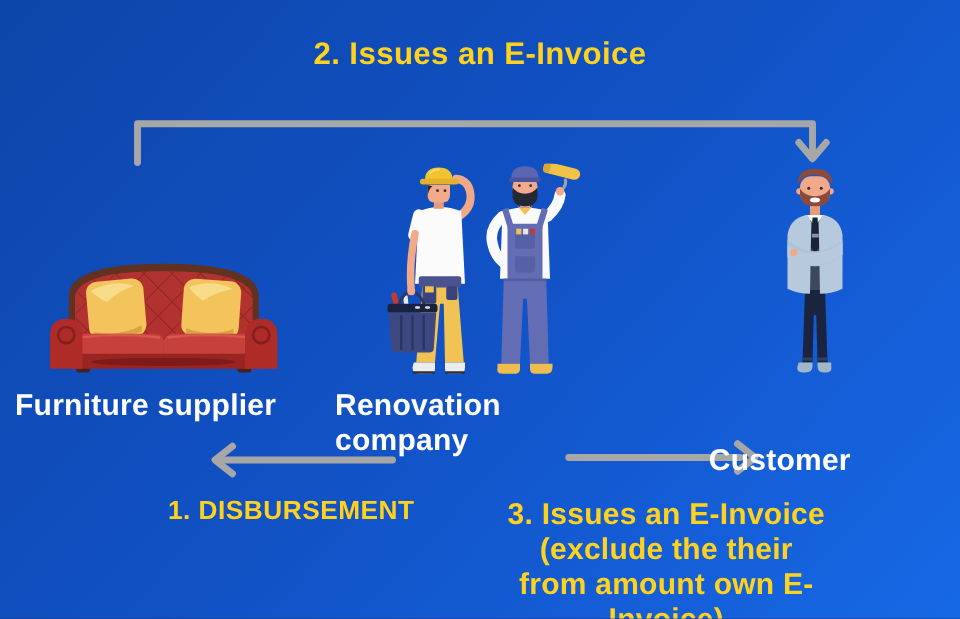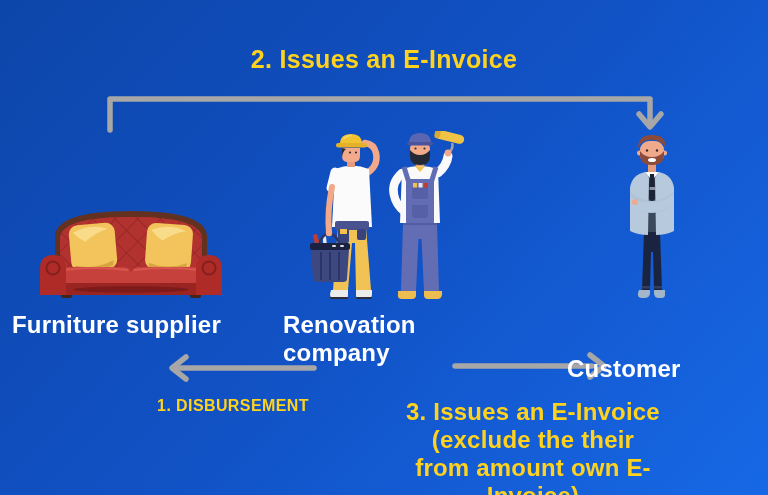"2. Issues an E-Invoice" .top-step { top: 45px -> 29px }
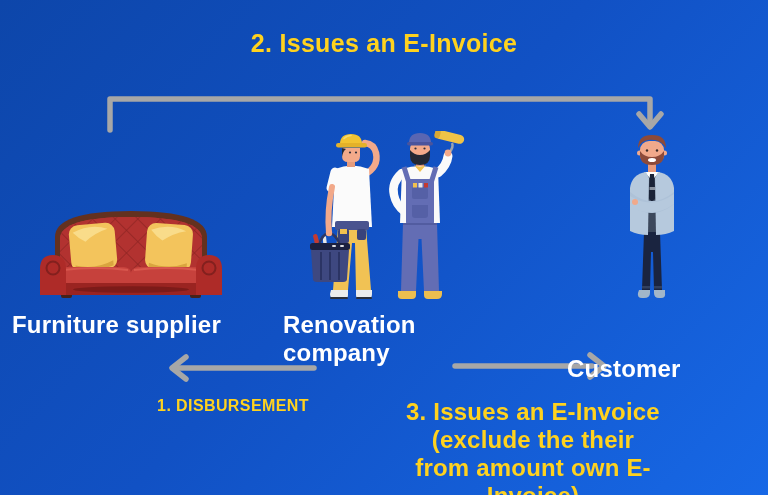"Renovation company" #label-renovation { left: 283px -> 268px }
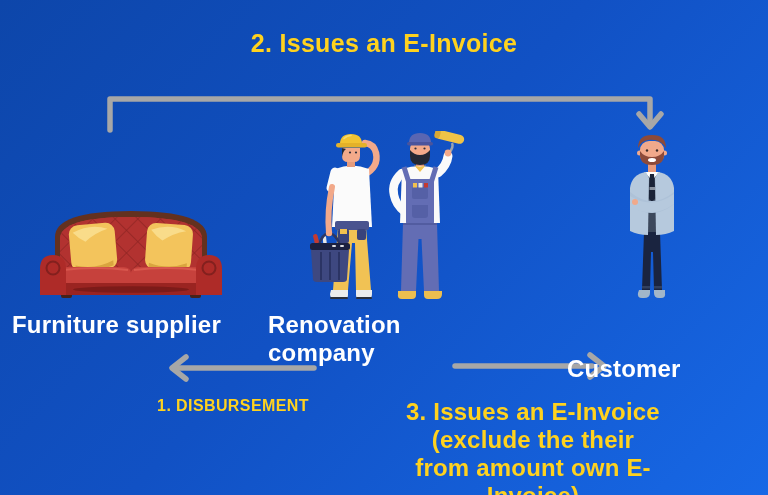"1. DISBURSEMENT" .step1-text { font-size: 16px -> 21px }
